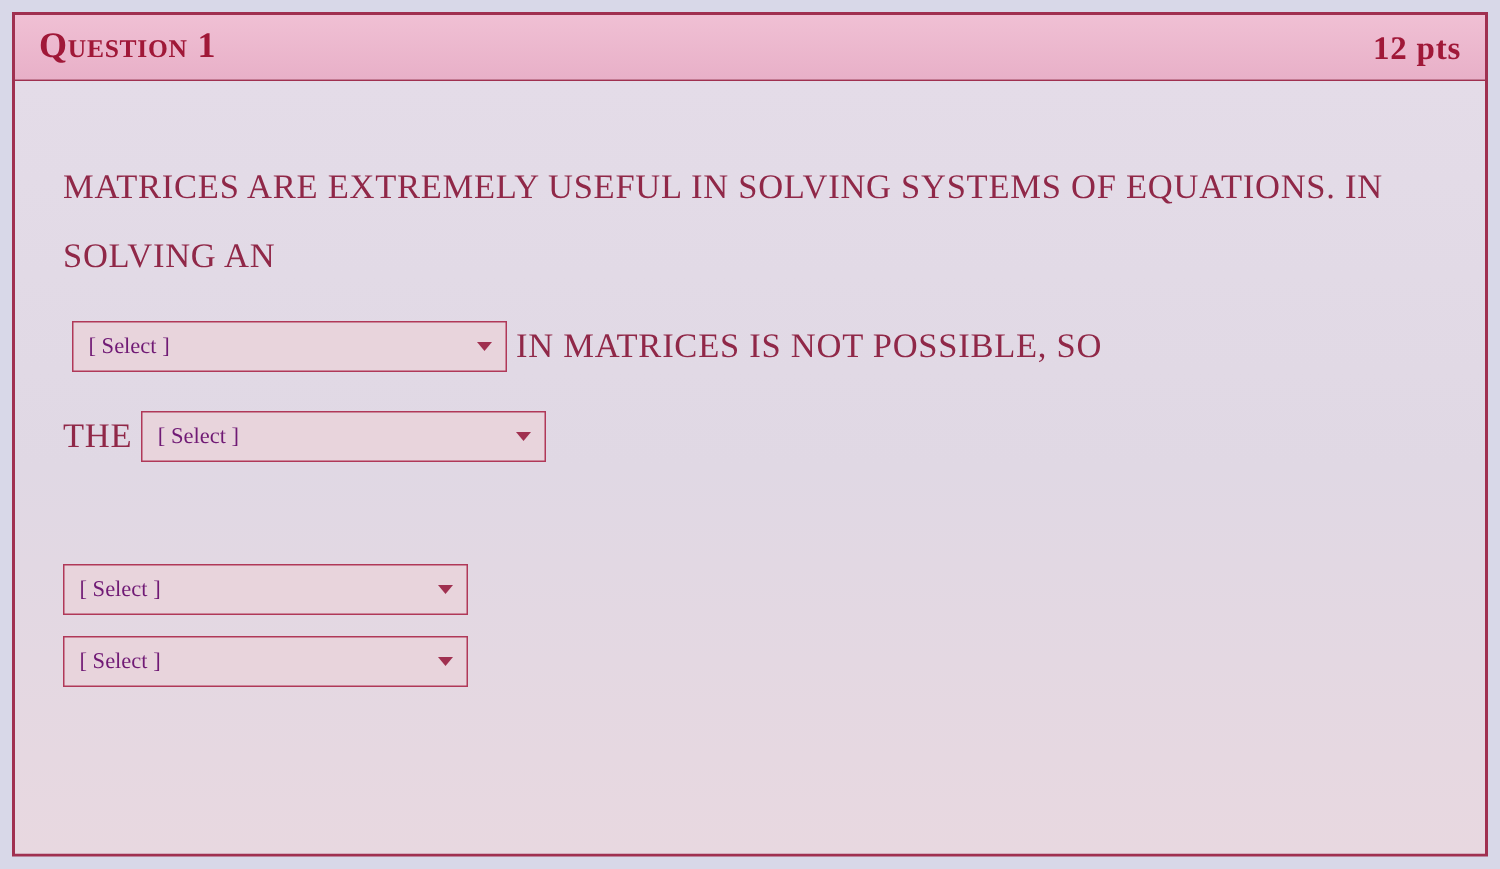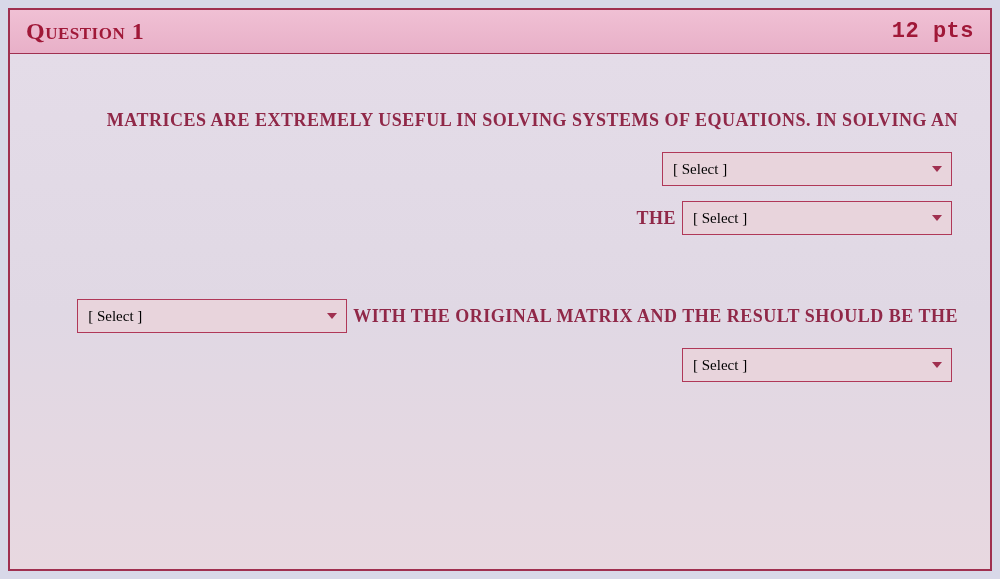"Question 1" * { justify-content: flex-end -> none }
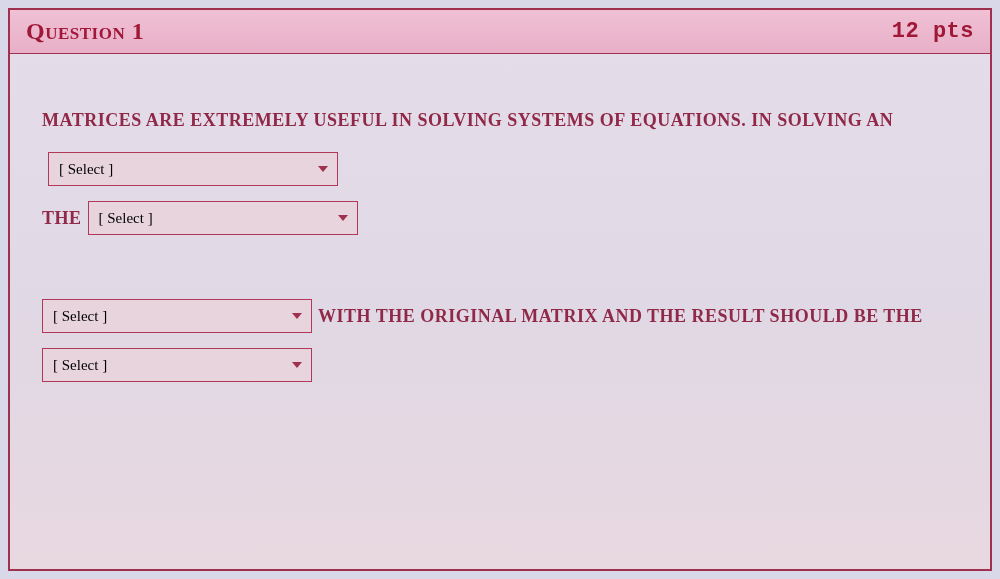"12 pts" .points { font-family: Liberation Mono, monospace -> none }
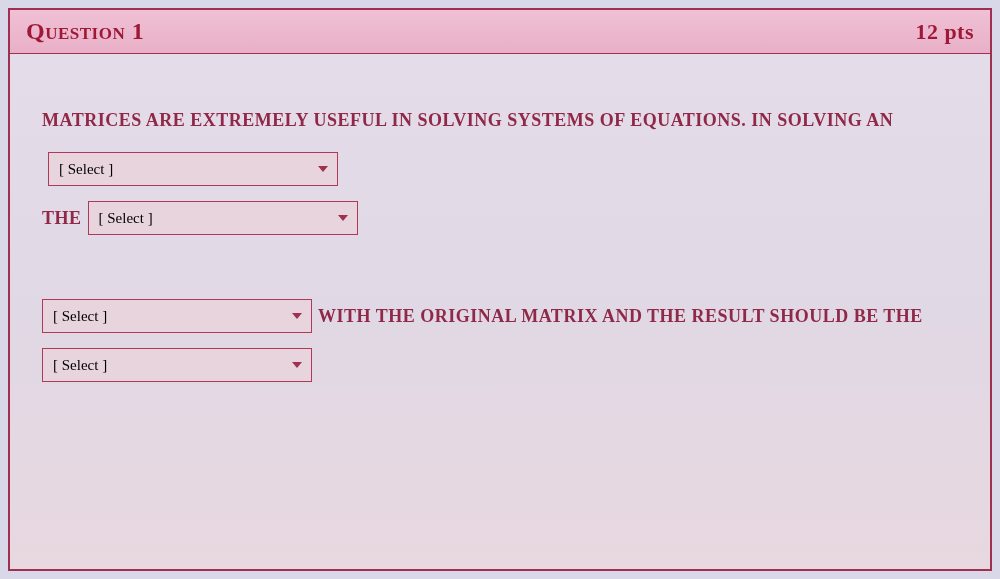"MATRICES ARE EXTREMELY USEFUL IN" .text-segment { font-size: 18px -> 23px; font-weight: bold -> none }
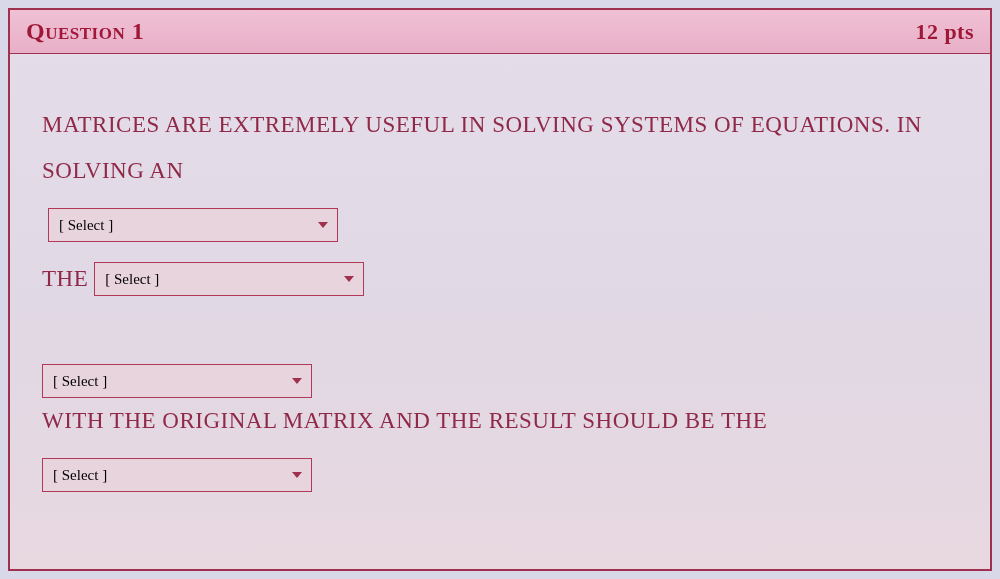"[ Select ]" .select-box { color: #000000 -> #701a75 }
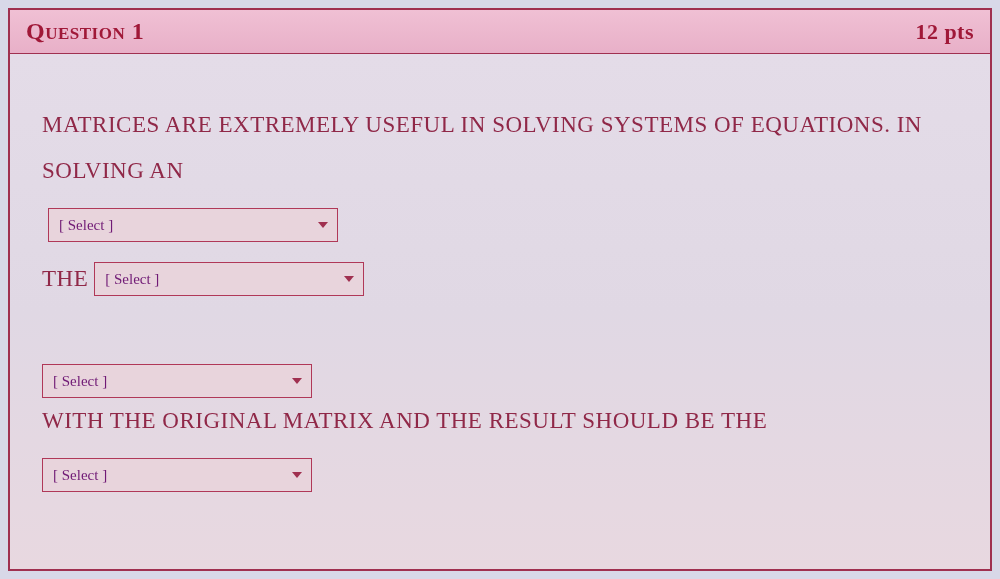"IN MATRICES IS NOT POSSIBLE," span.text-segment { html: none -> <span>in matrices is not possible, so</span> }
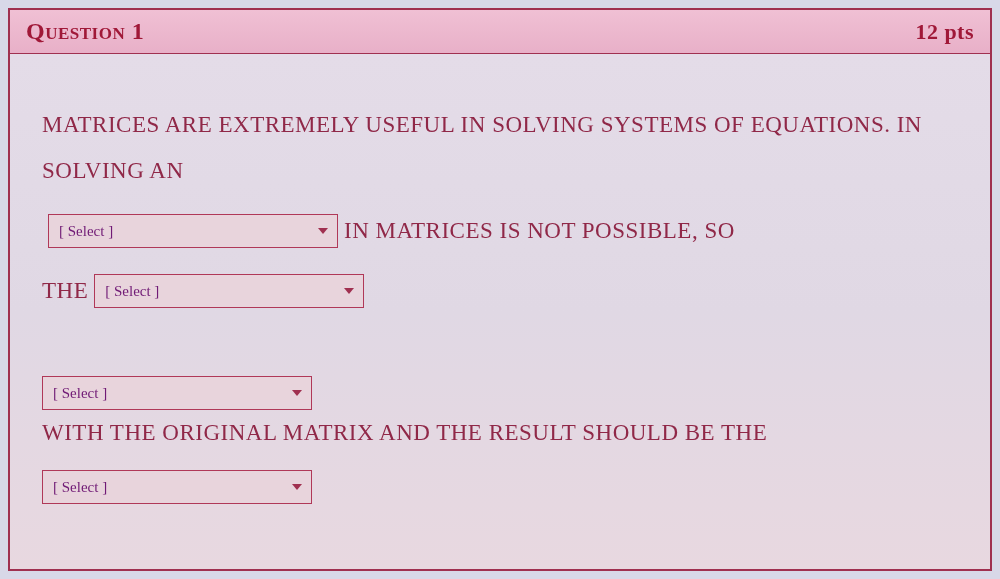"WITH THE ORIGINAL MATRIX AND" span.text-segment { html: <span>with the original matrix and the result should be the</span> -> none }
